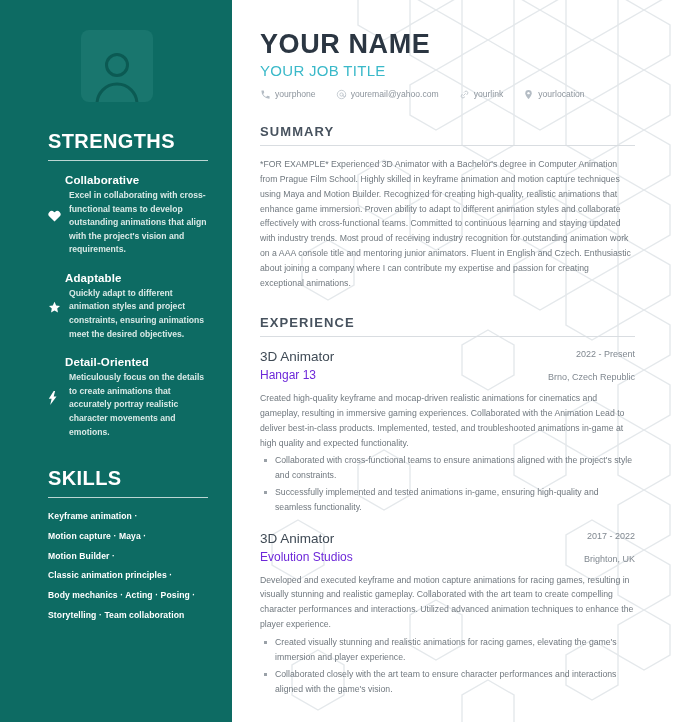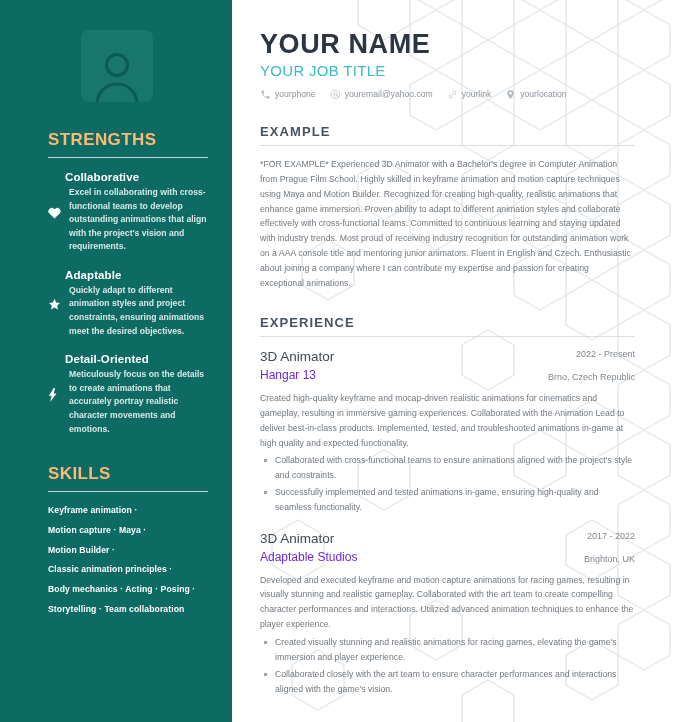"yourphone" .contacts { gap: 14px -> 20px }
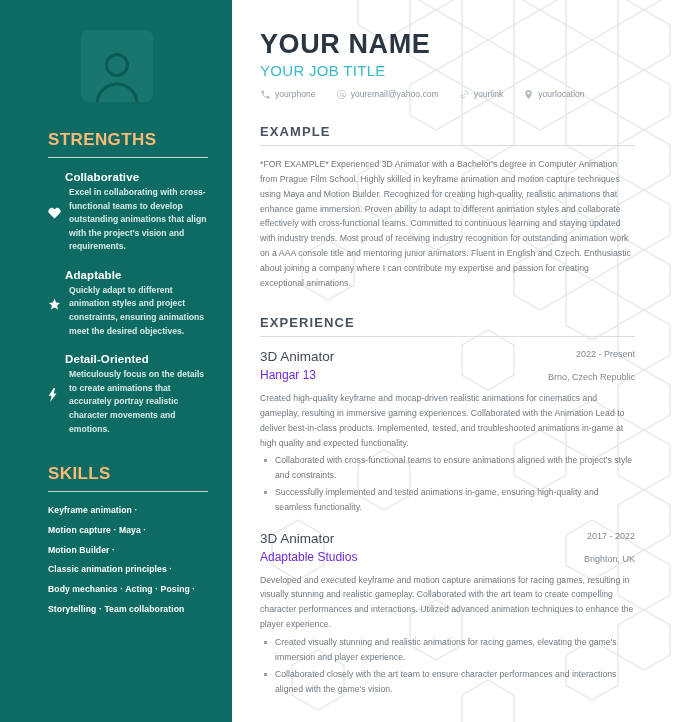"STRENGTHS" .side-heading { color: #fdba74 -> #ffffff; font-size: 17px -> 20px }
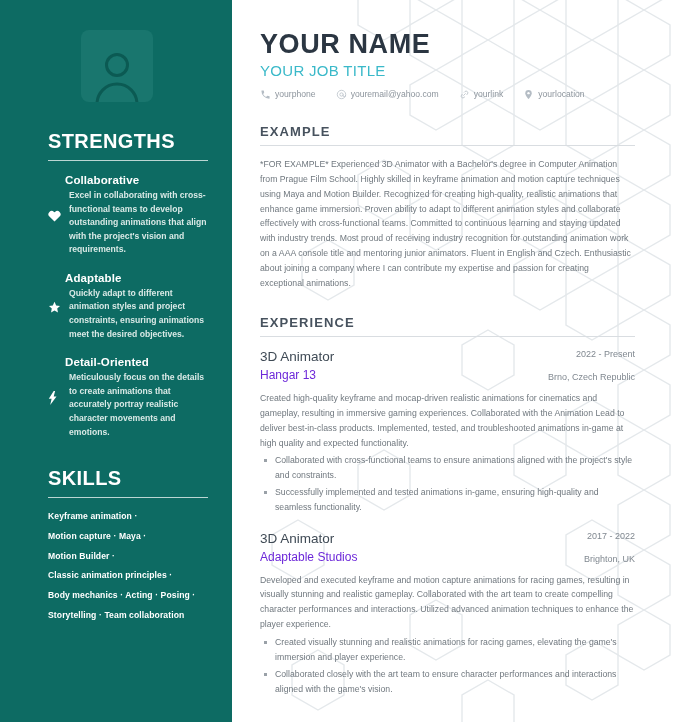"EXAMPLE" h2.sec-heading { text: EXAMPLE -> SUMMARY }
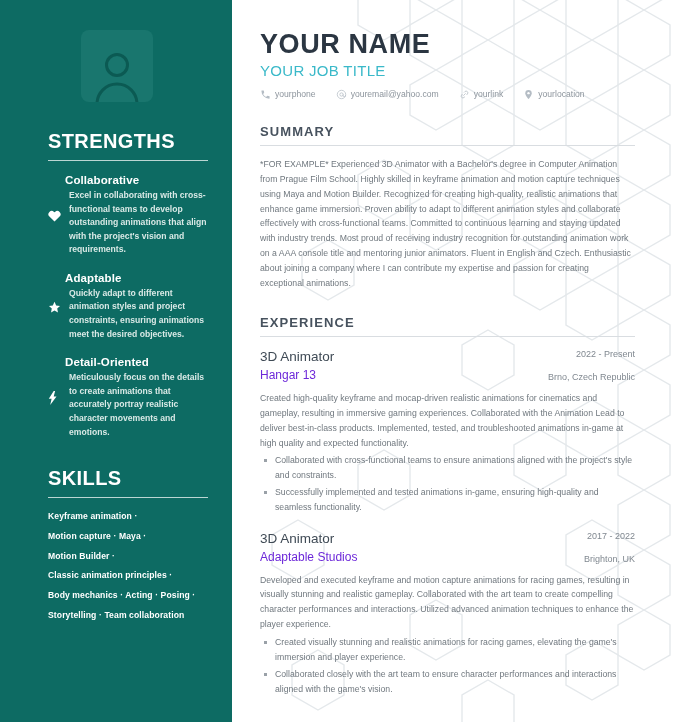"Adaptable Studios" div.job-company { text: Adaptable -> Evolution }
